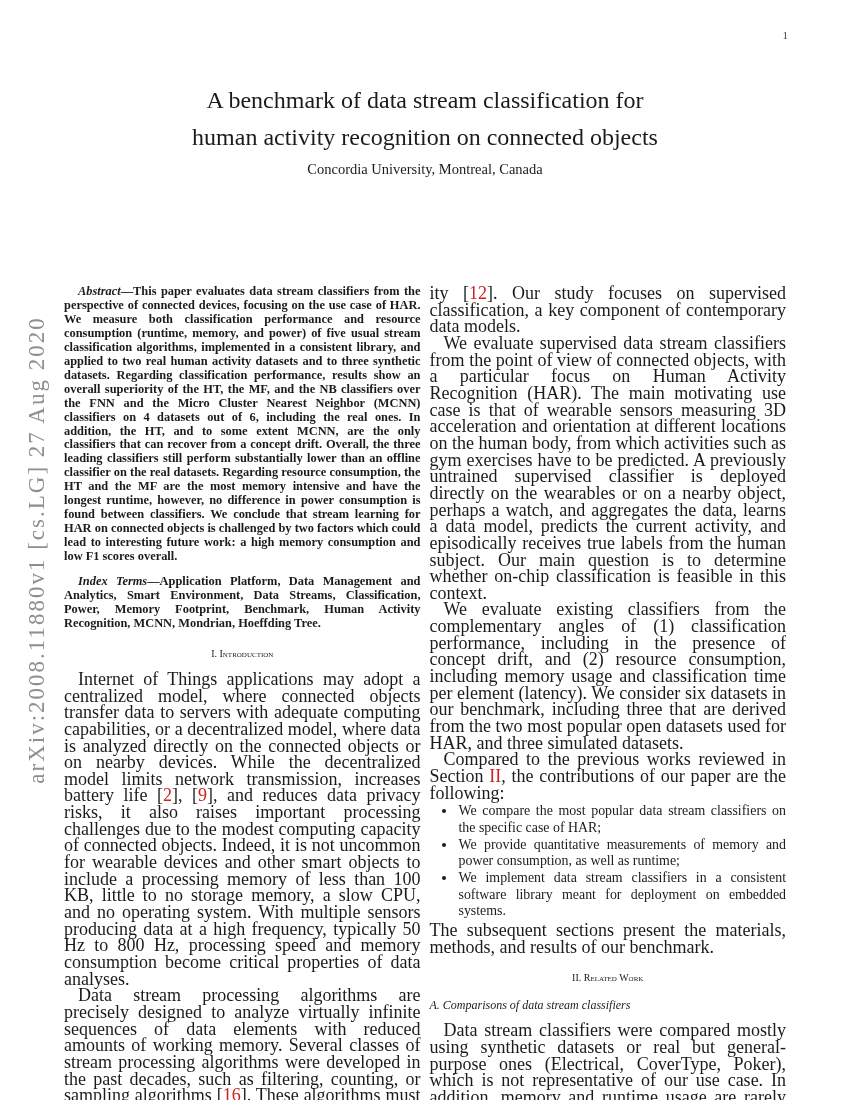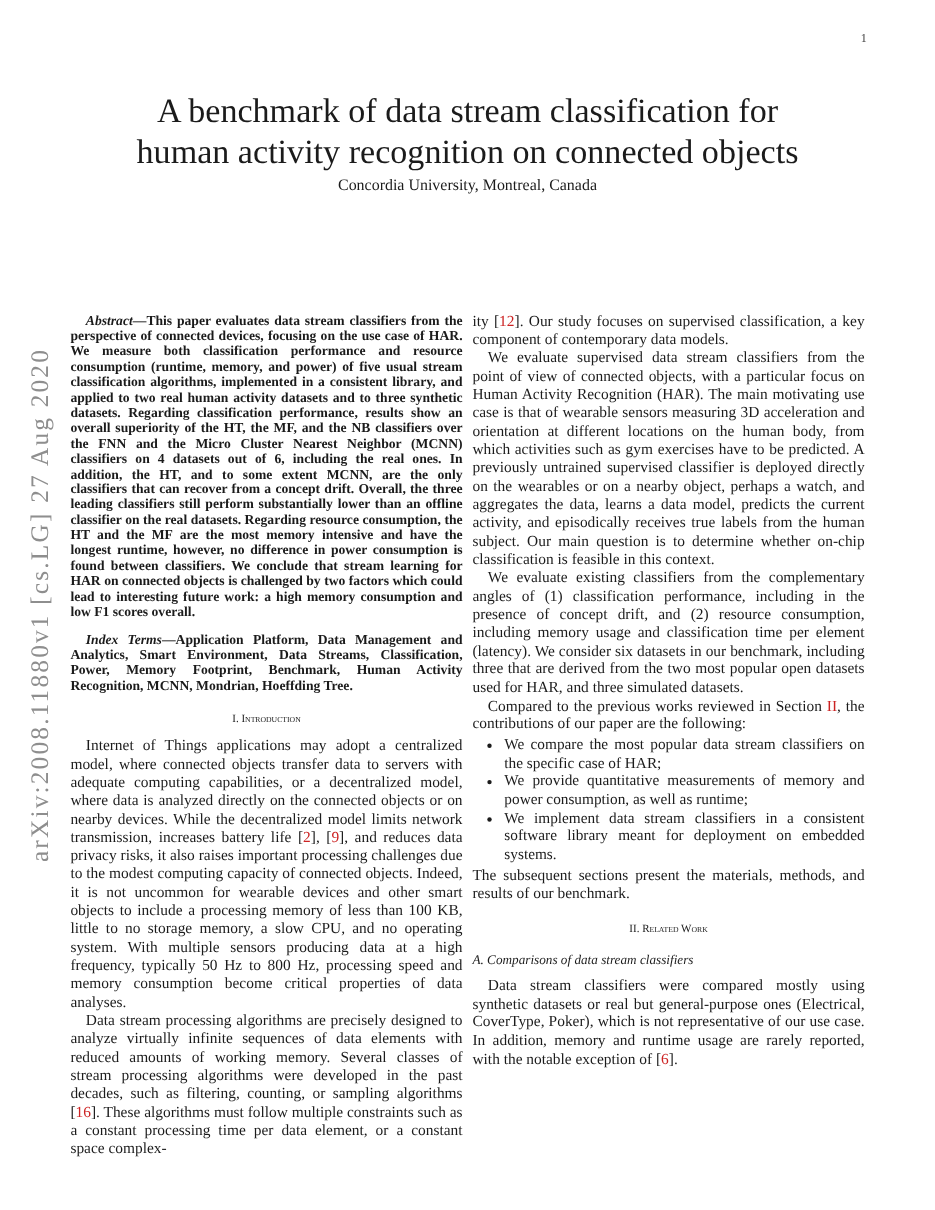"A benchmark of data stream" .title { font-size: 31px -> 24px }
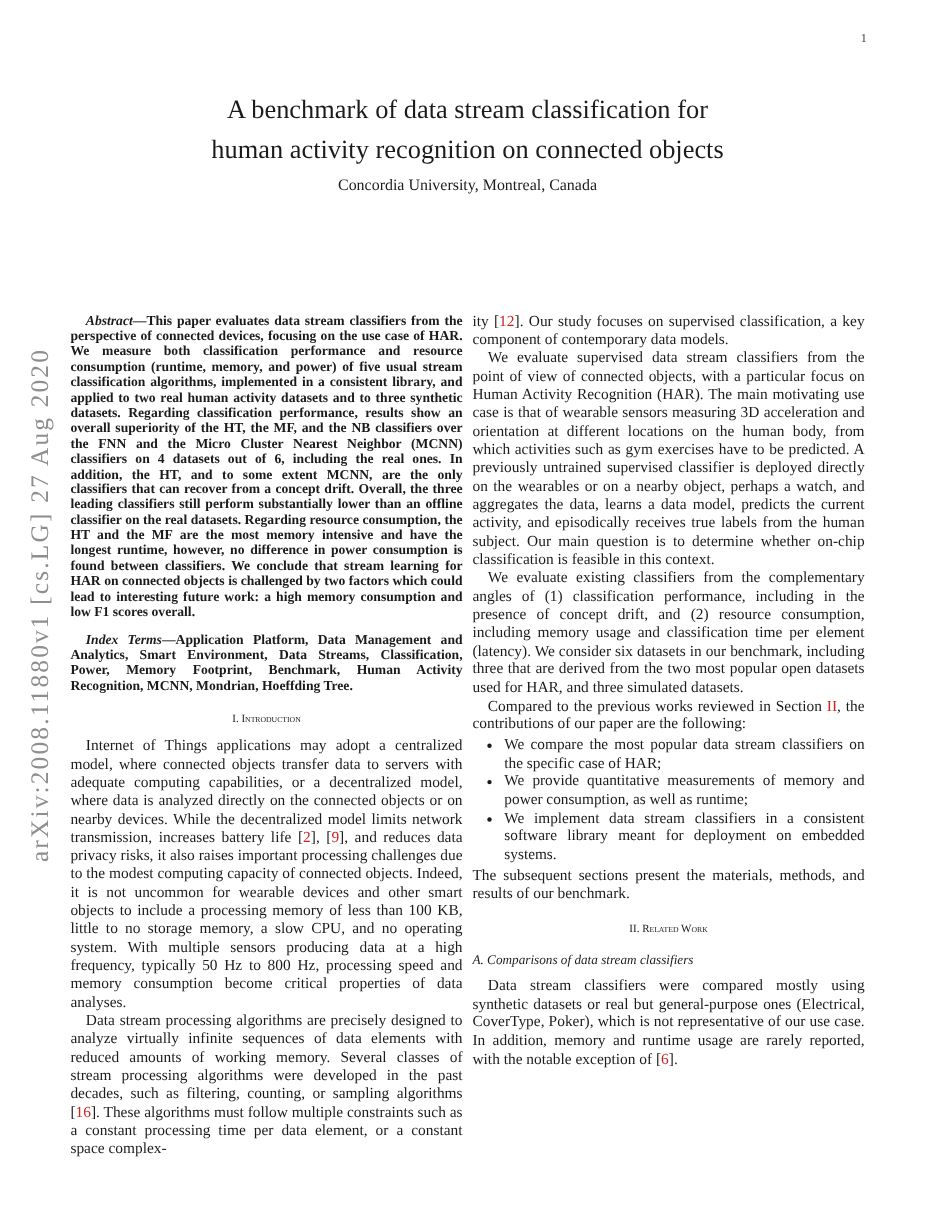"ity [12]. Our study focuses" .body-par { font-size: 14px -> 18px }
